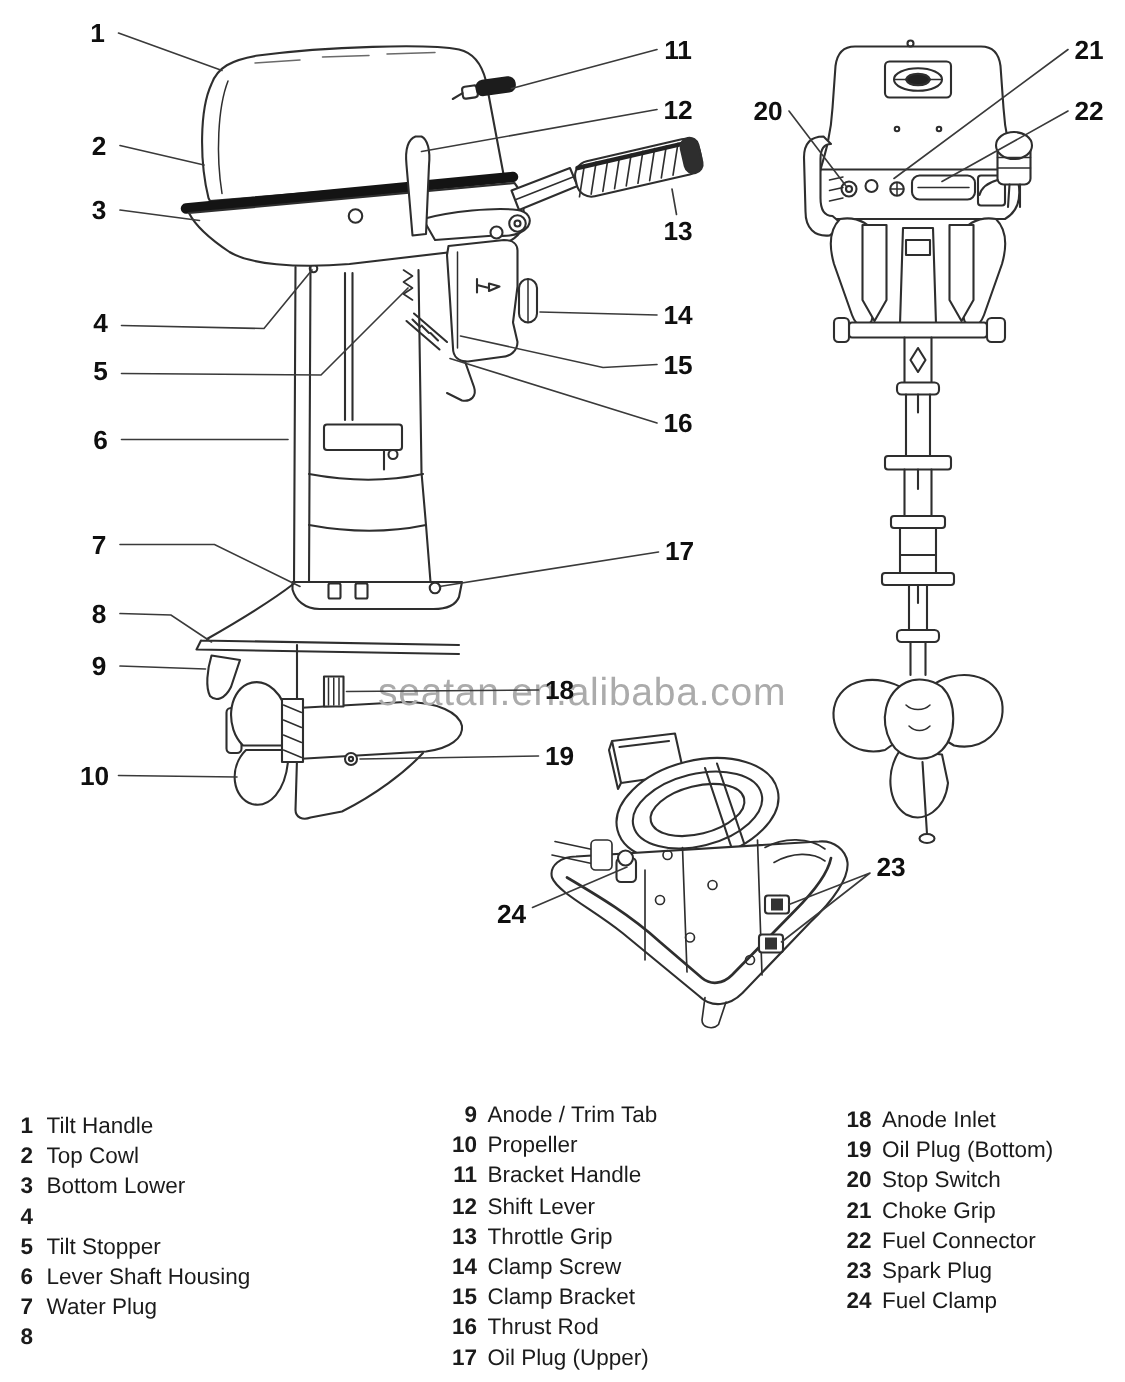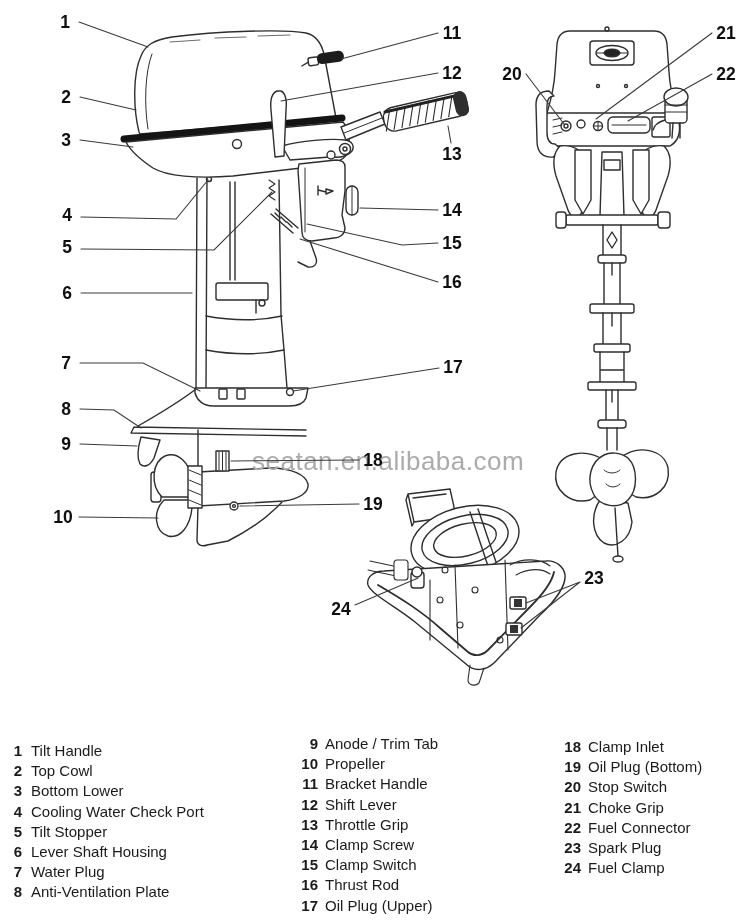"Clamp Inlet" span { text: Clamp -> Anode }
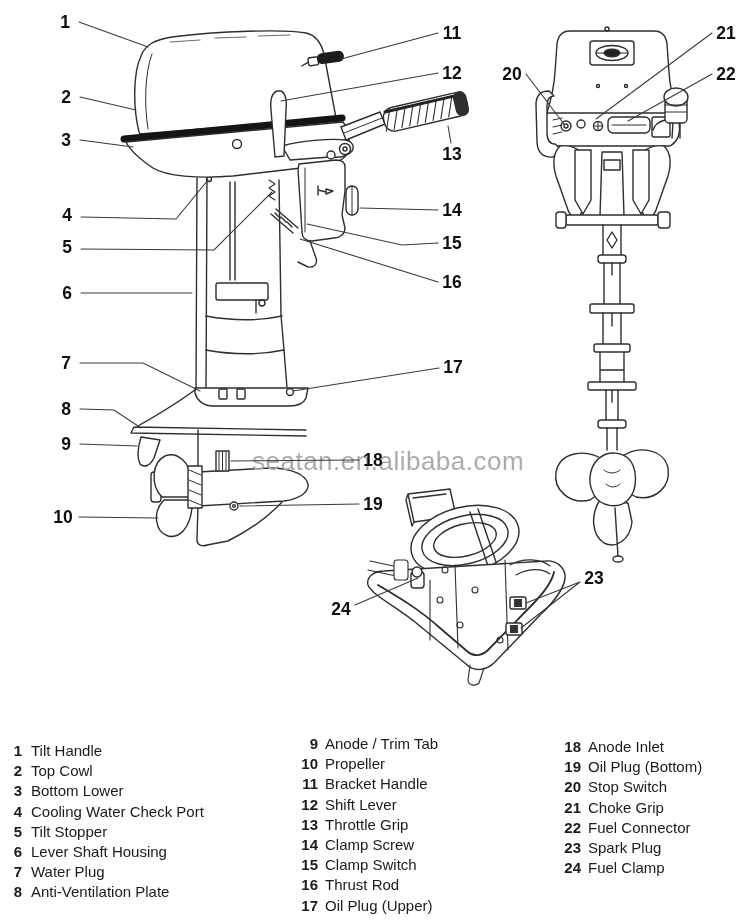"Cooling Water Check Port" span { html: <span>Cooling Water Check Port</span> -> none }
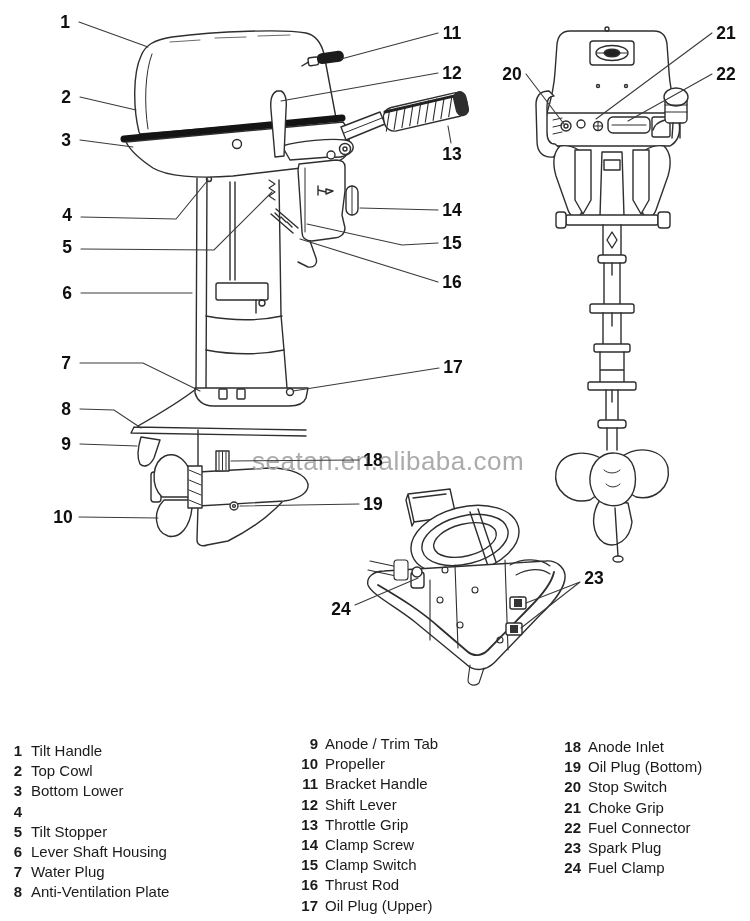"Clamp Switch" span { text: Switch -> Bracket }
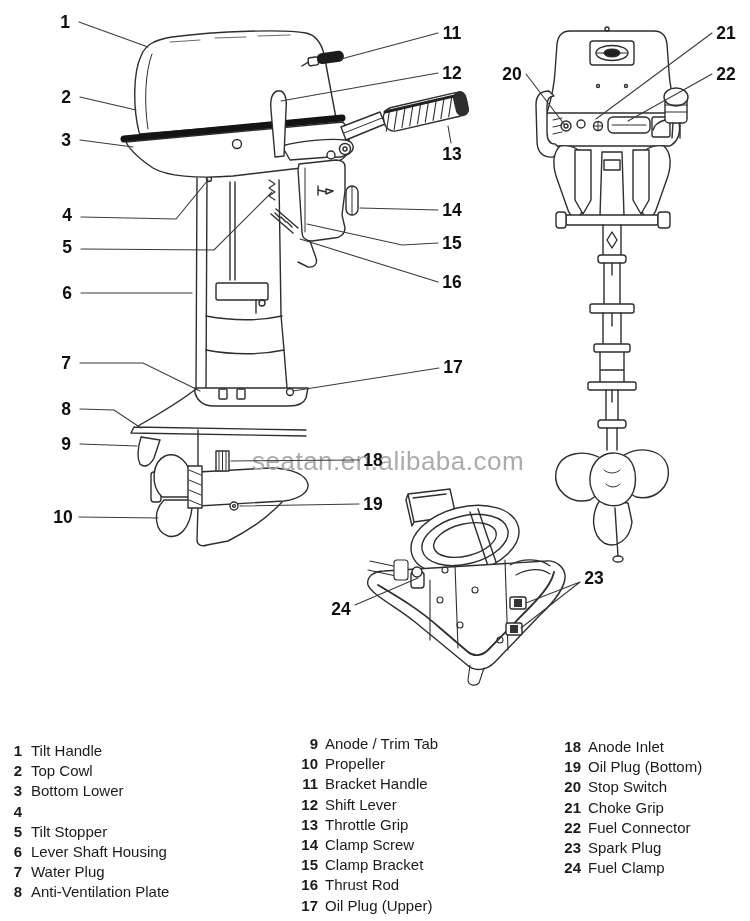"Anti-Ventilation Plate" span { html: <span>Anti-Ventilation Plate</span> -> none }
